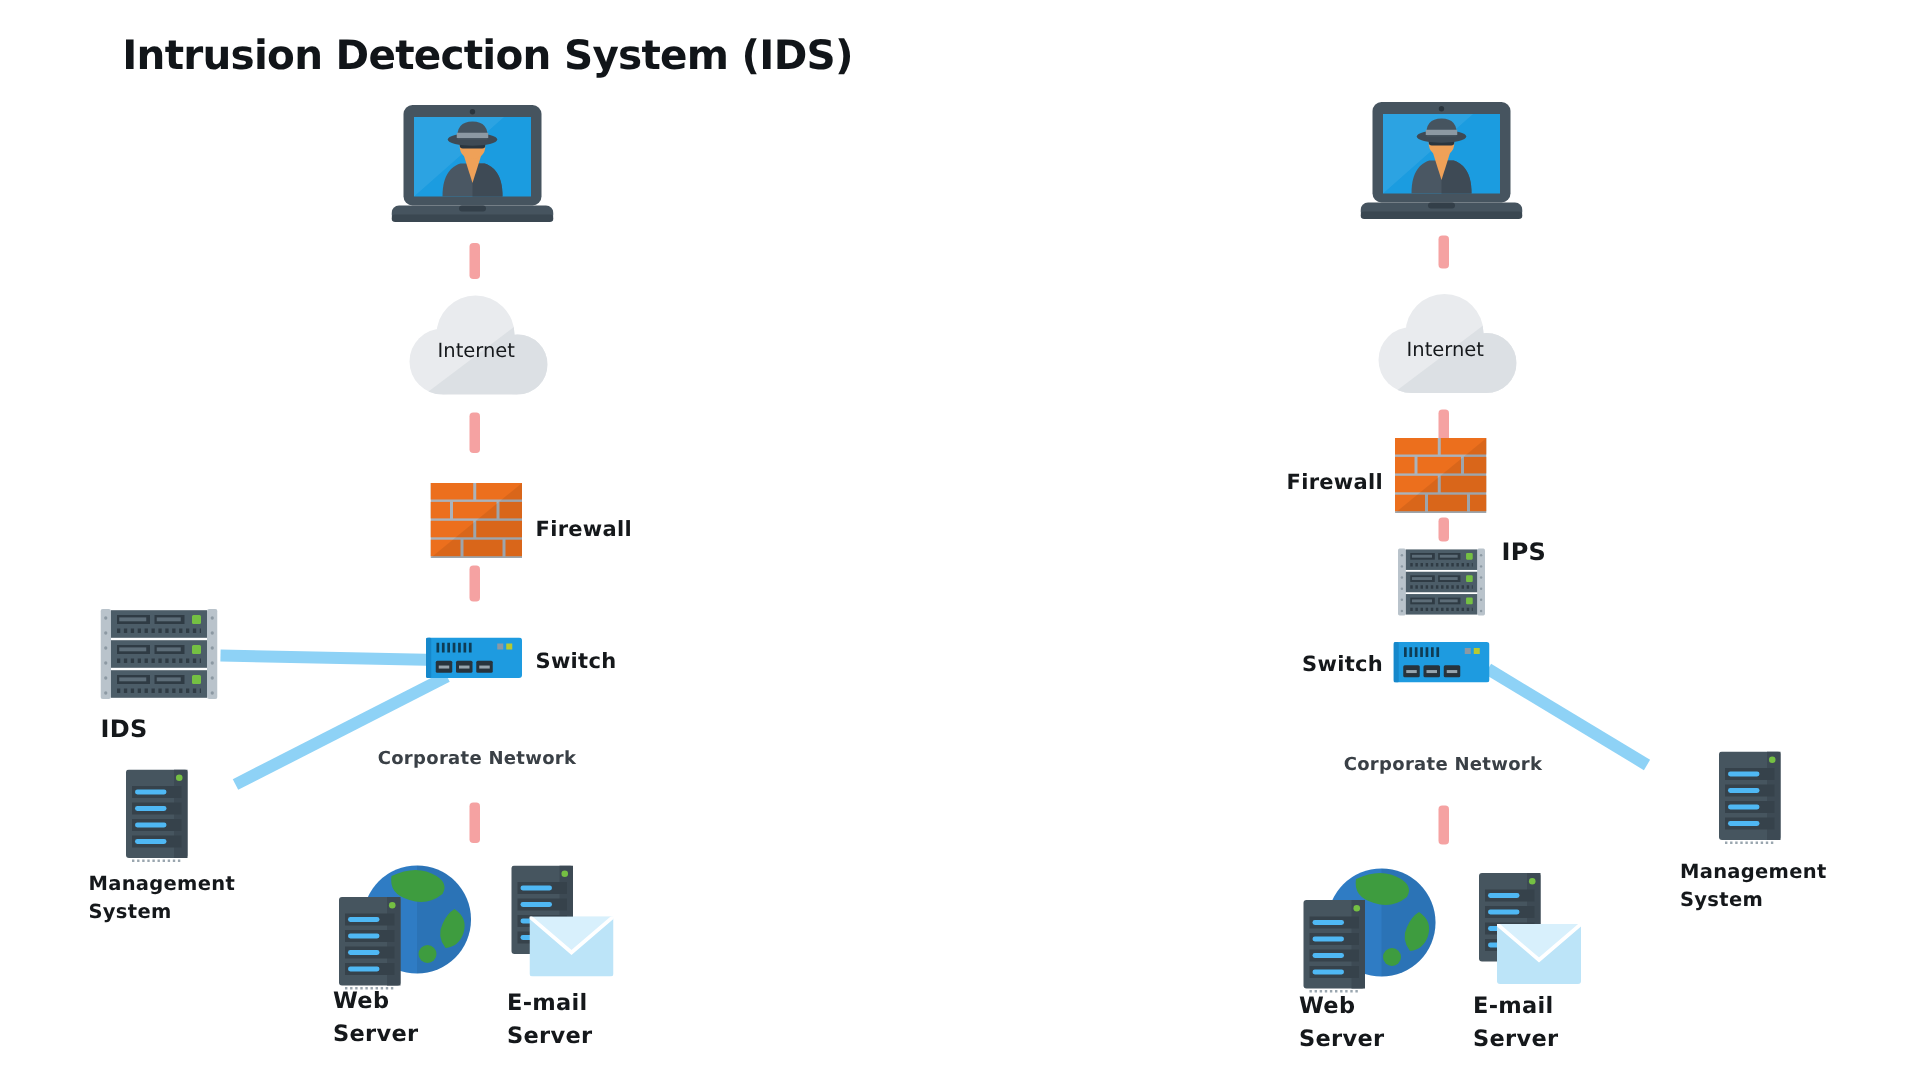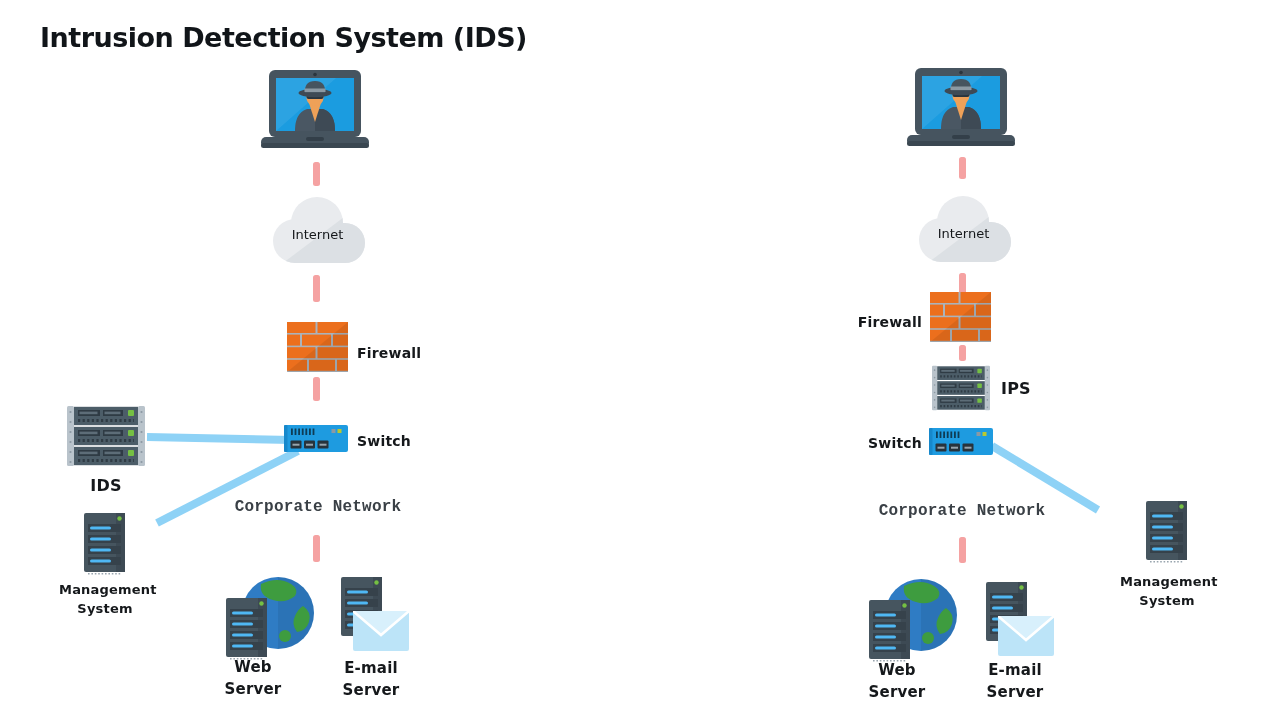"Intrusion Detection System (IDS)" .title { text-align: left -> center }
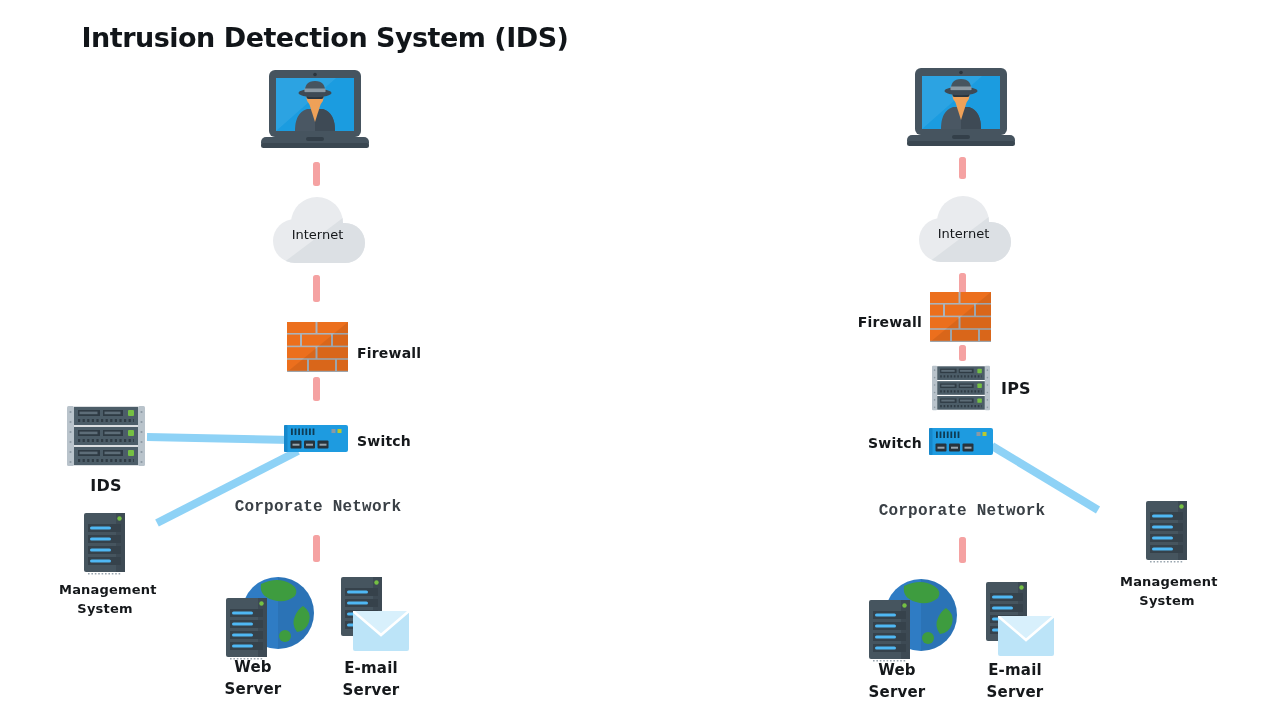"IPS" div.node-label { top: 377px -> 356px }
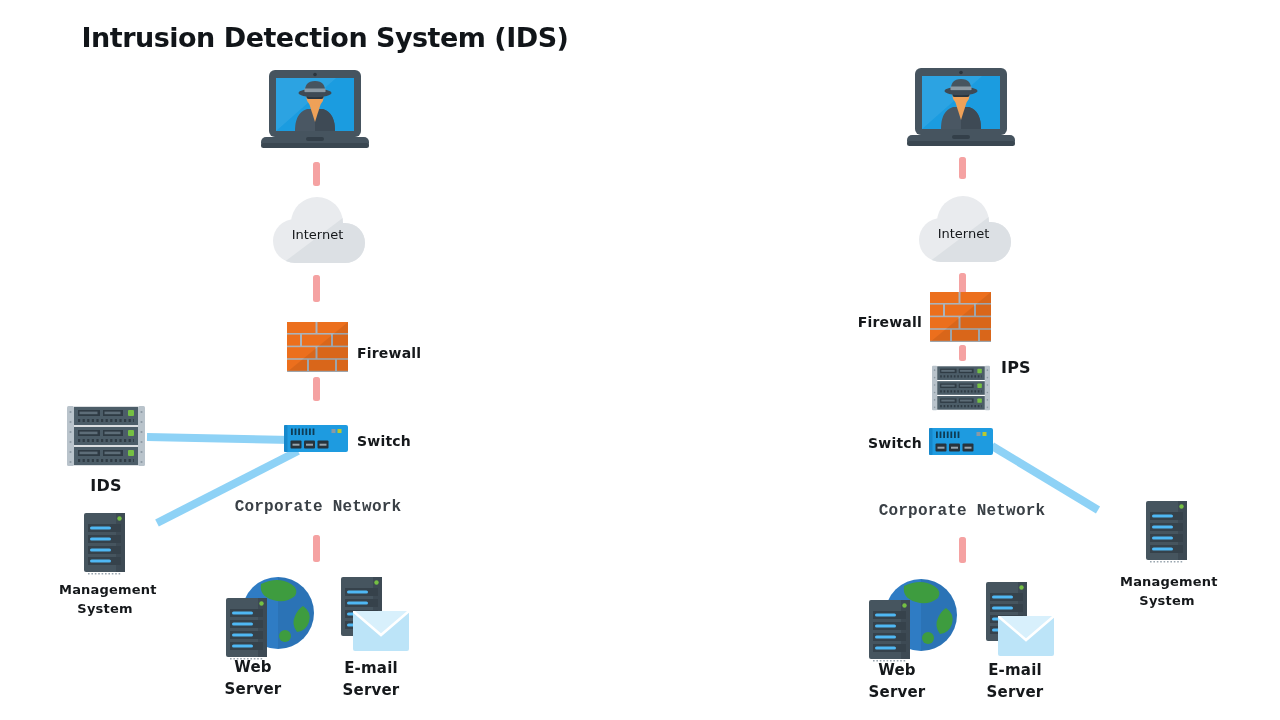"IDS" .node-label.center { text-align: center -> none }
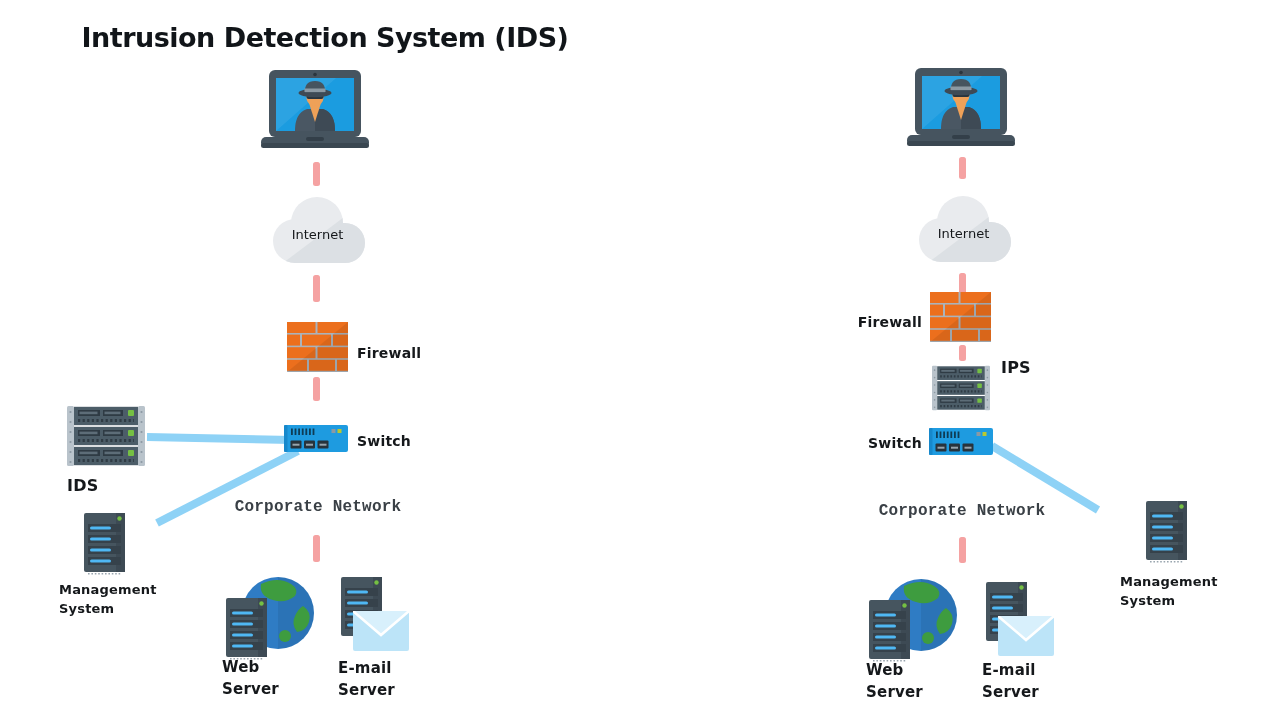"Corporate Network" .corporate { font-family: Liberation Mono, monospace -> none; font-size: 16px -> 12px }
